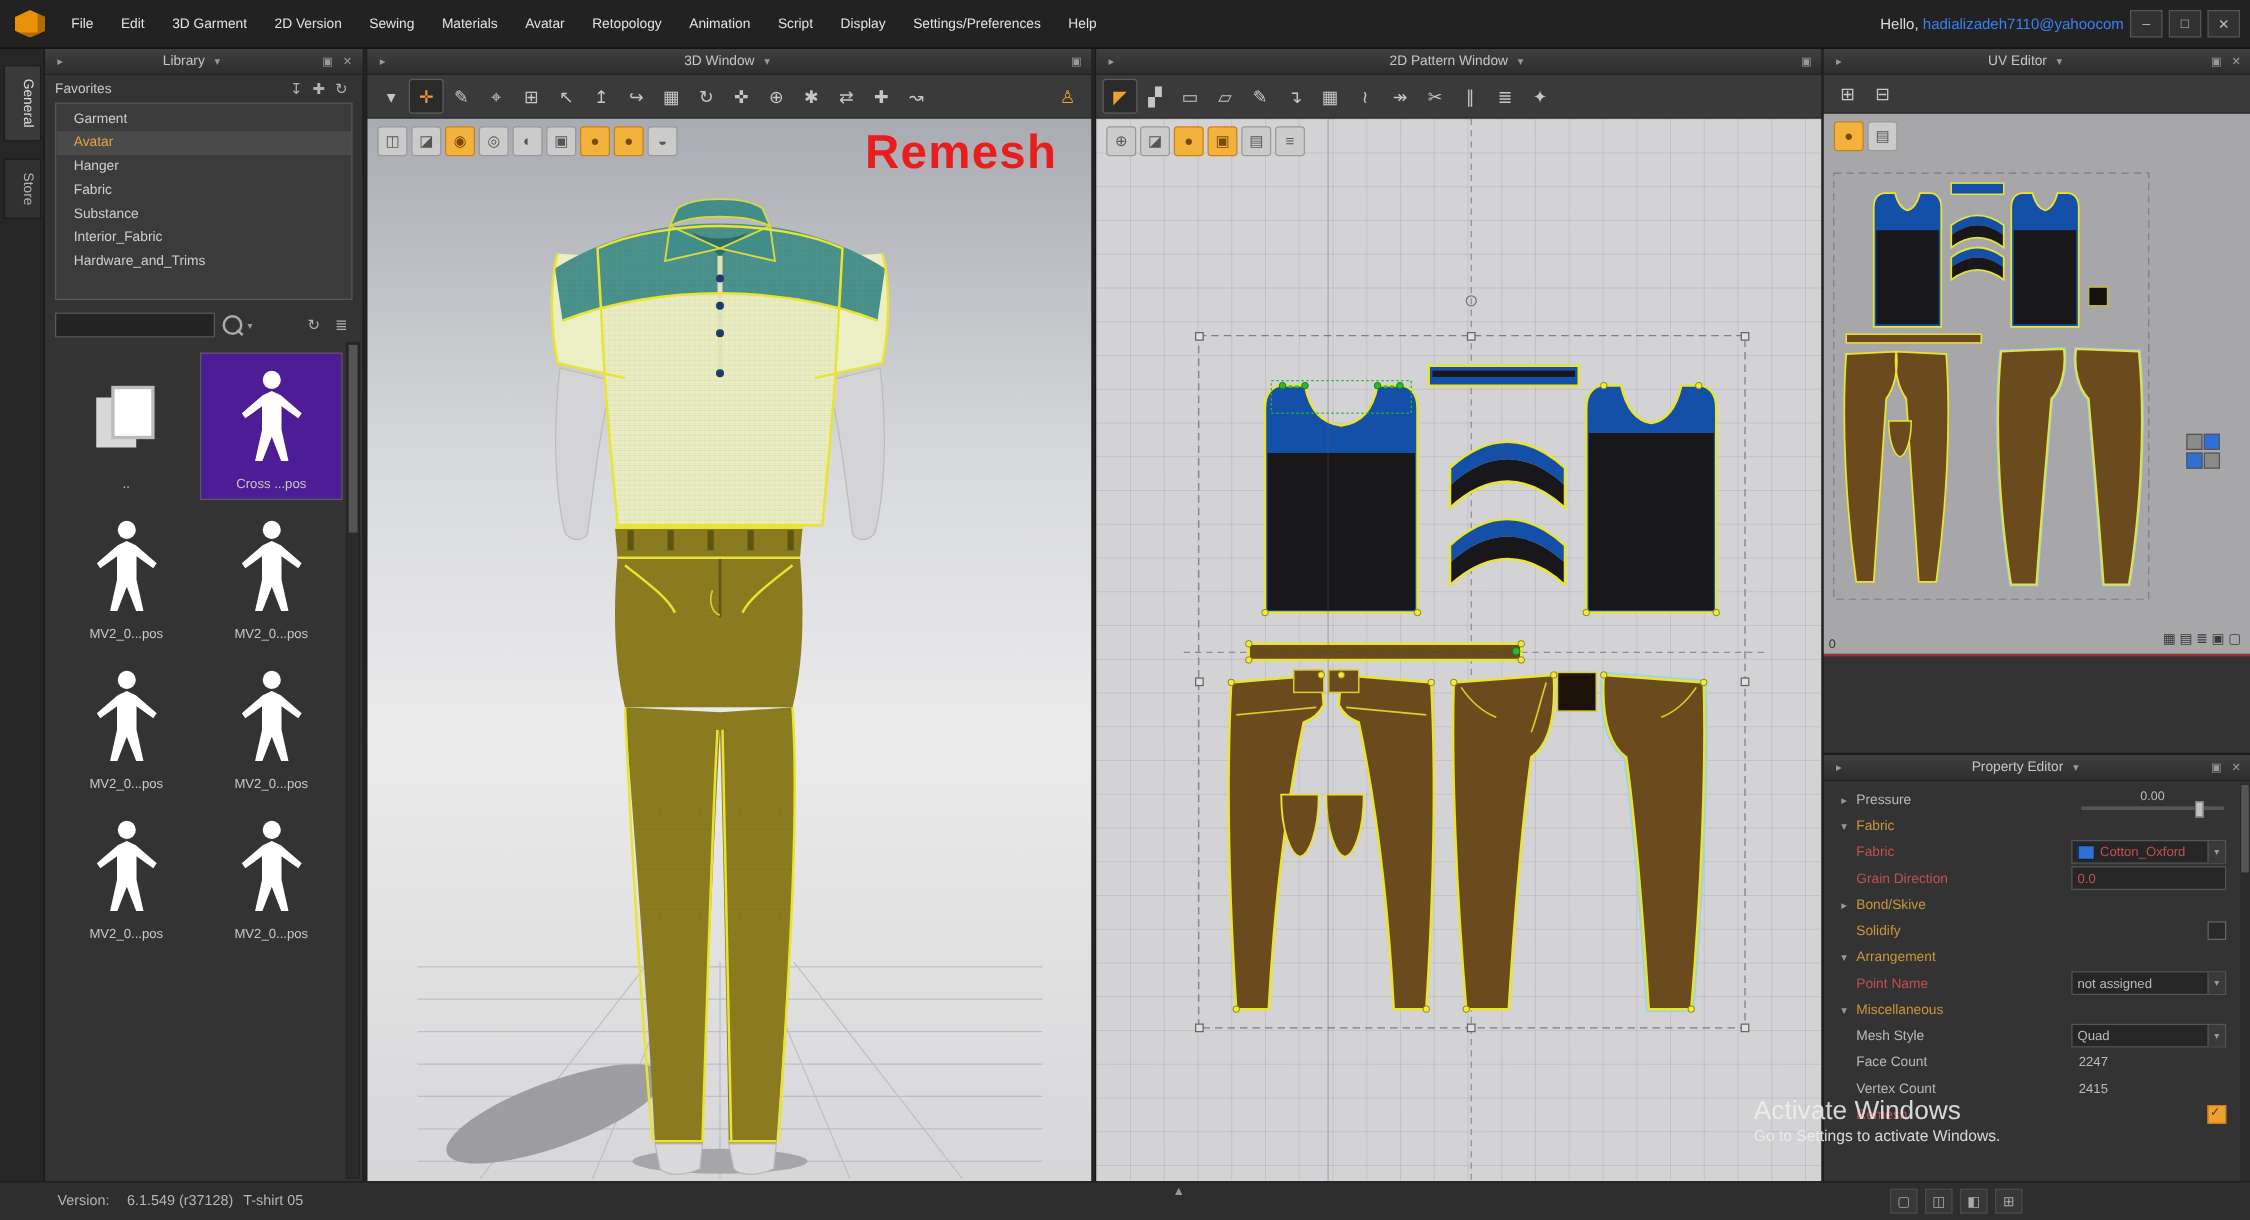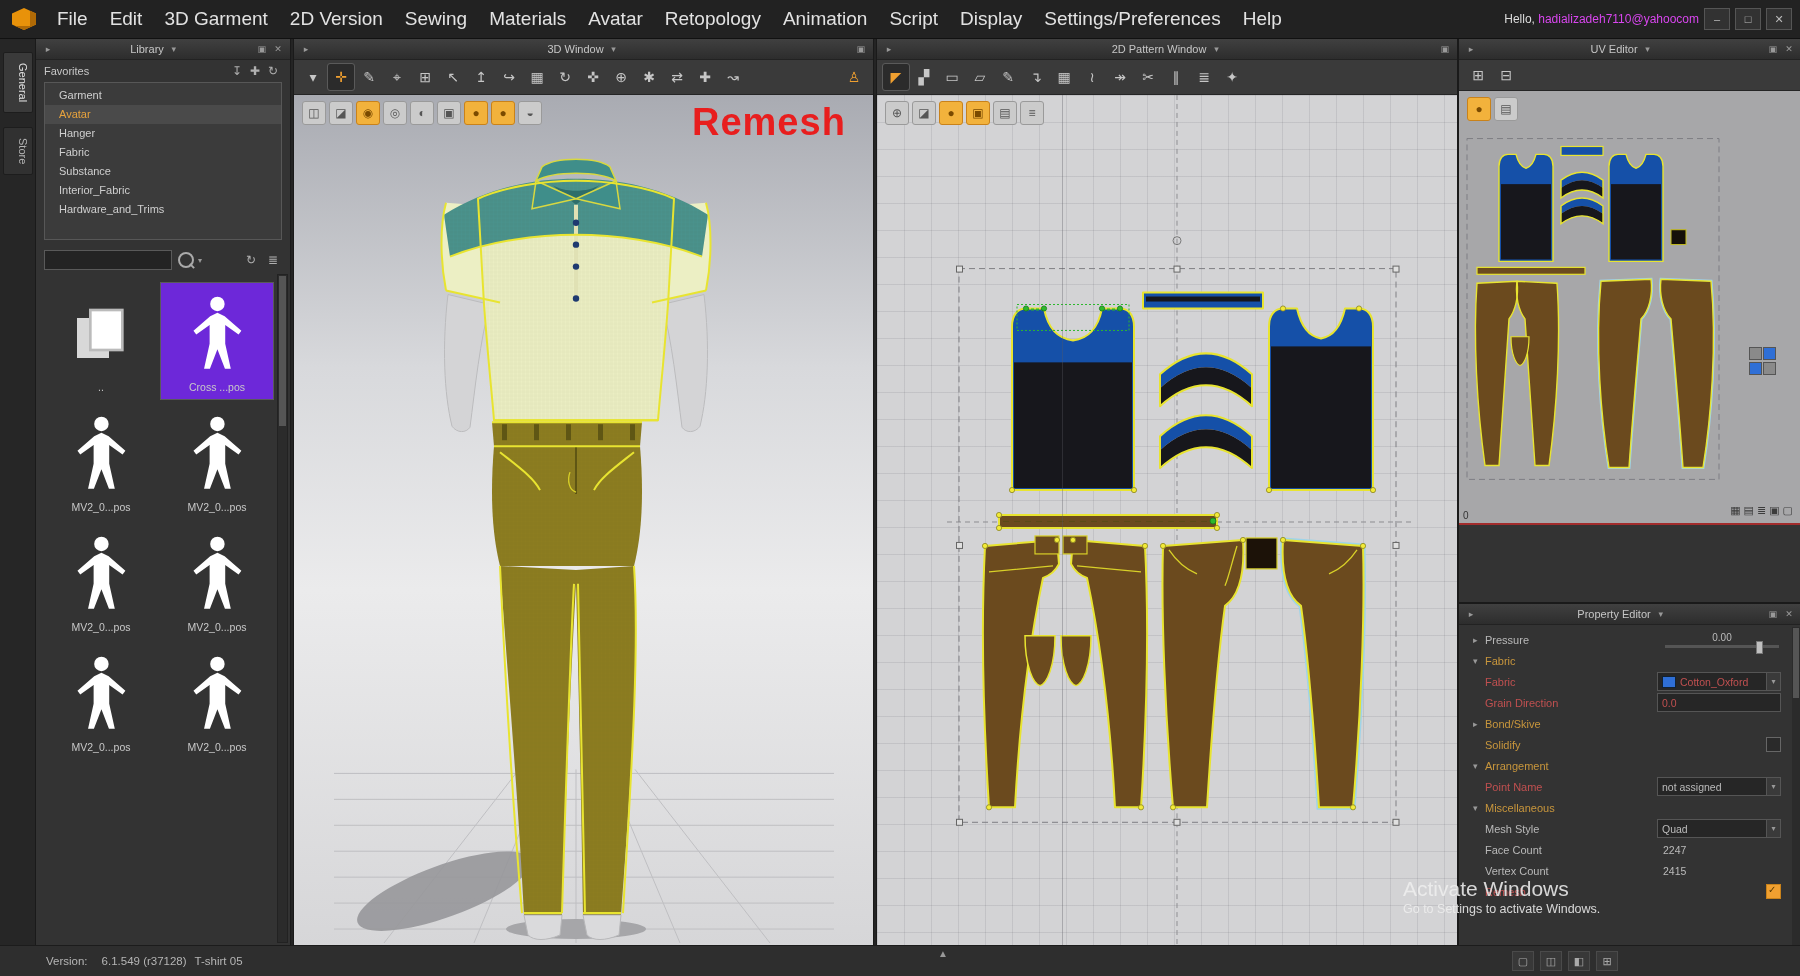"File" .mi { font-size: 19px -> 11px }
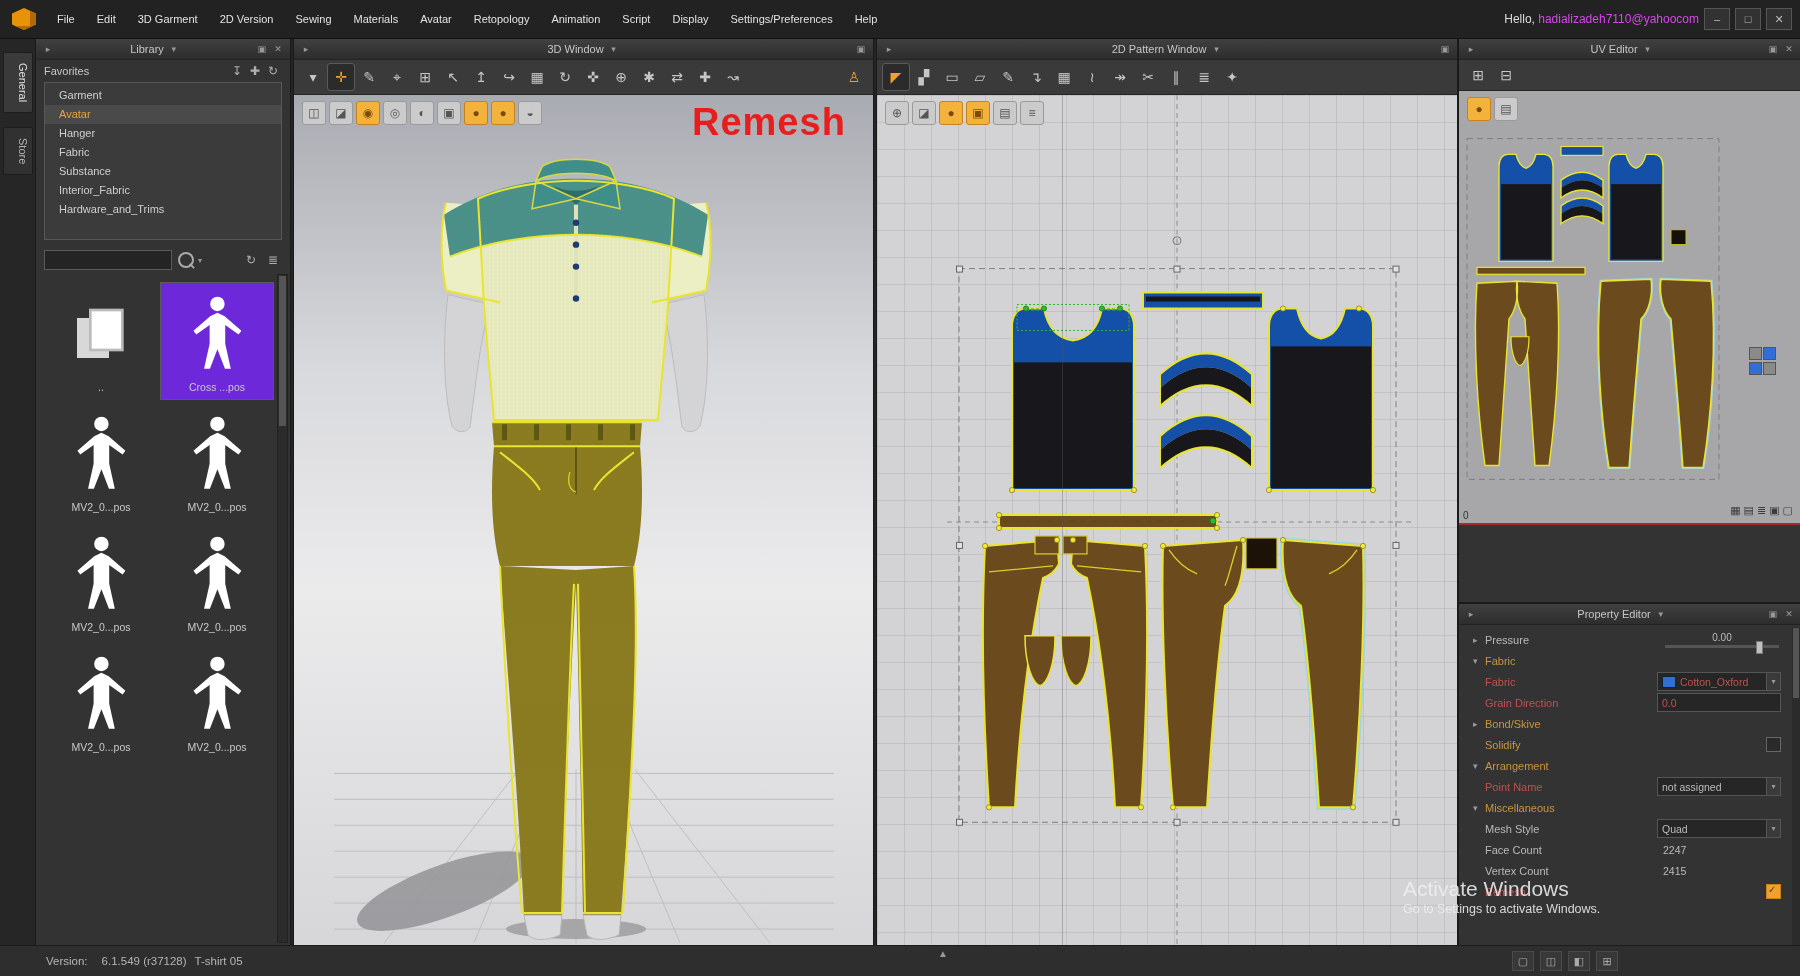"hadializadeh7110@yahoocom" .greet b { color: #d946ef -> #3b82f6 }
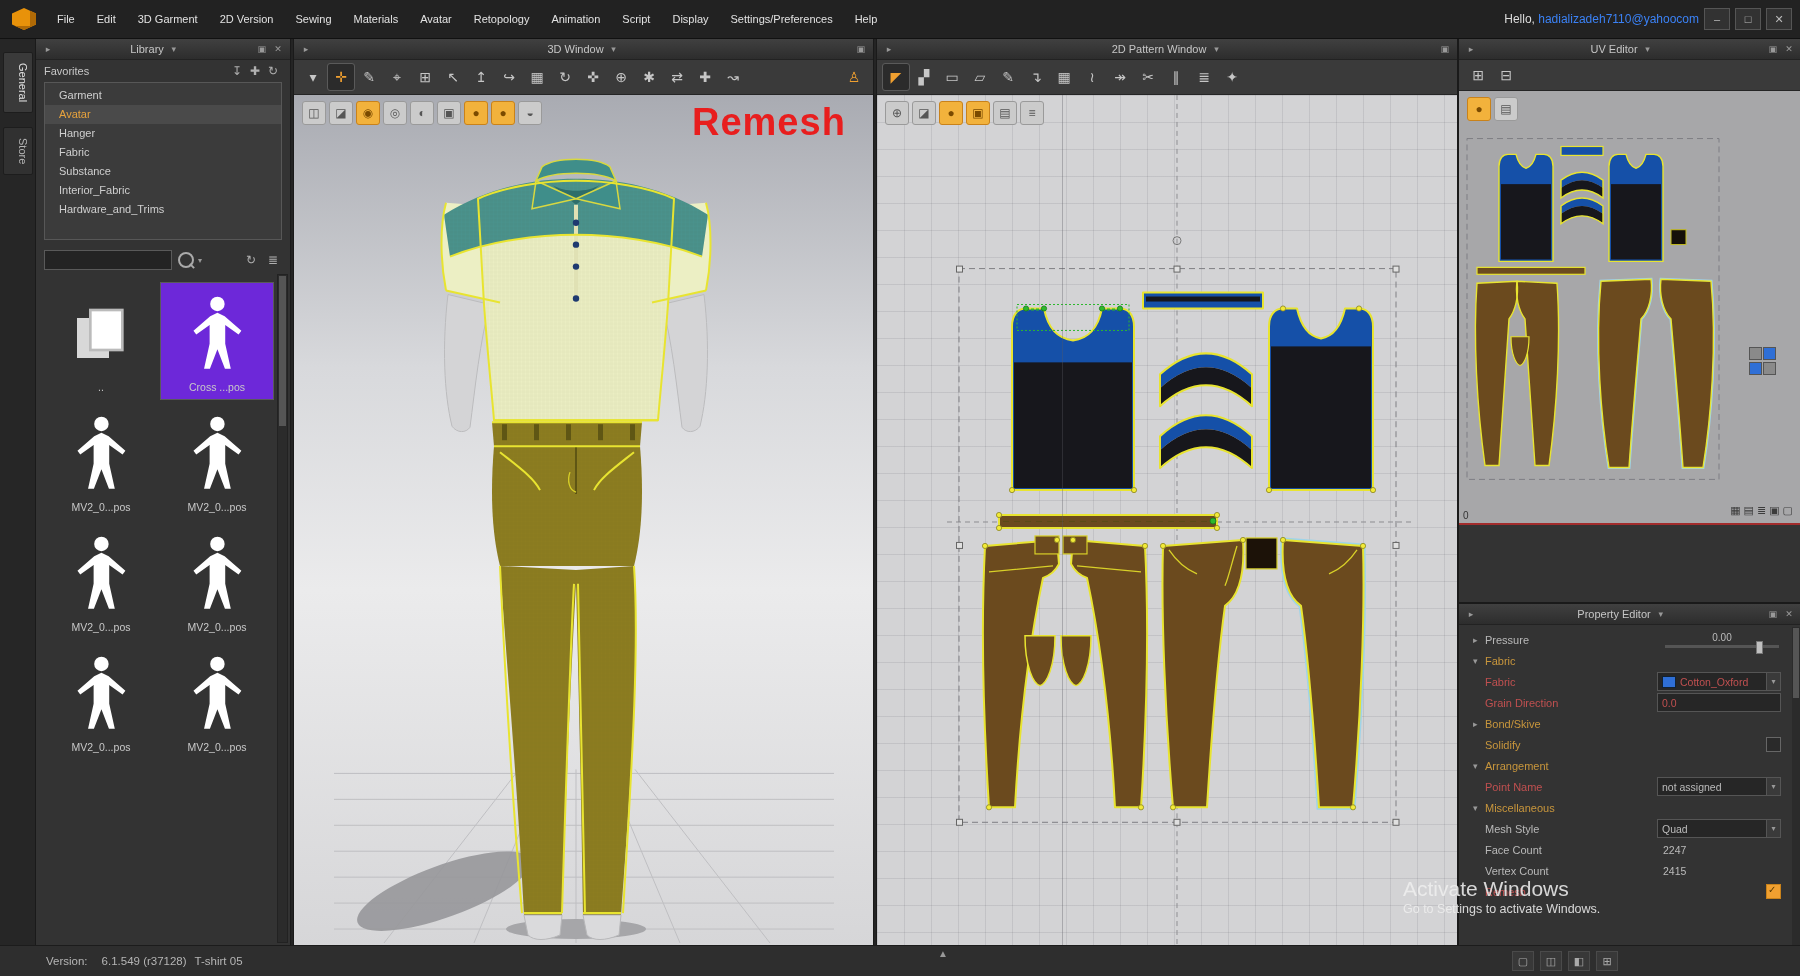"Cross ...pos" .tile.sel { background: #6d28d9 -> #4c1d95 }
